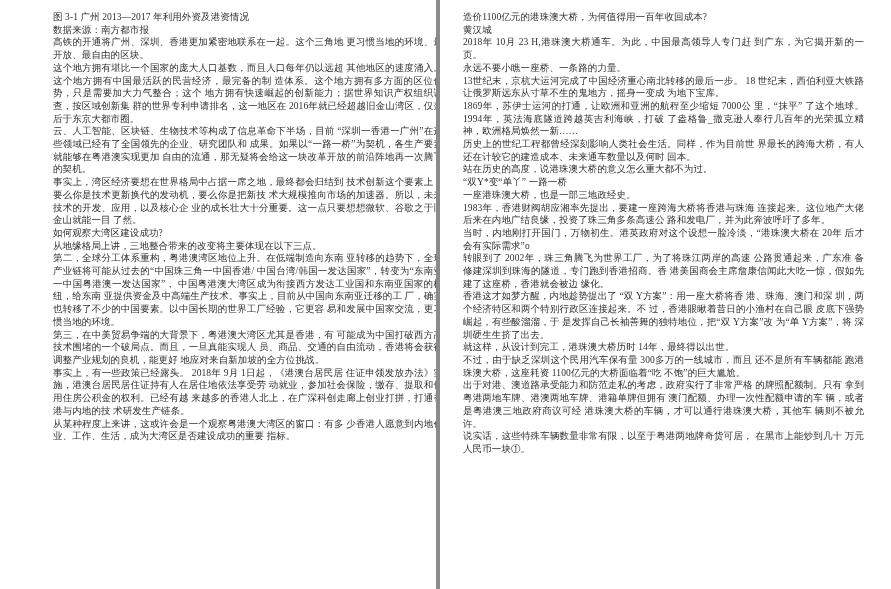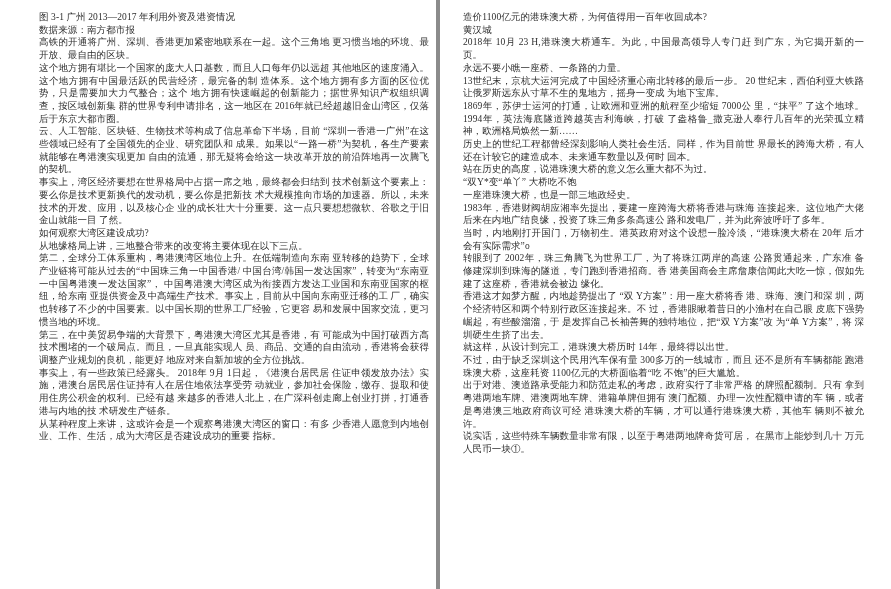"图 3-1 广州 2013—2017 年利用外资及港资情况" .page-left { left: 2px -> 16px }
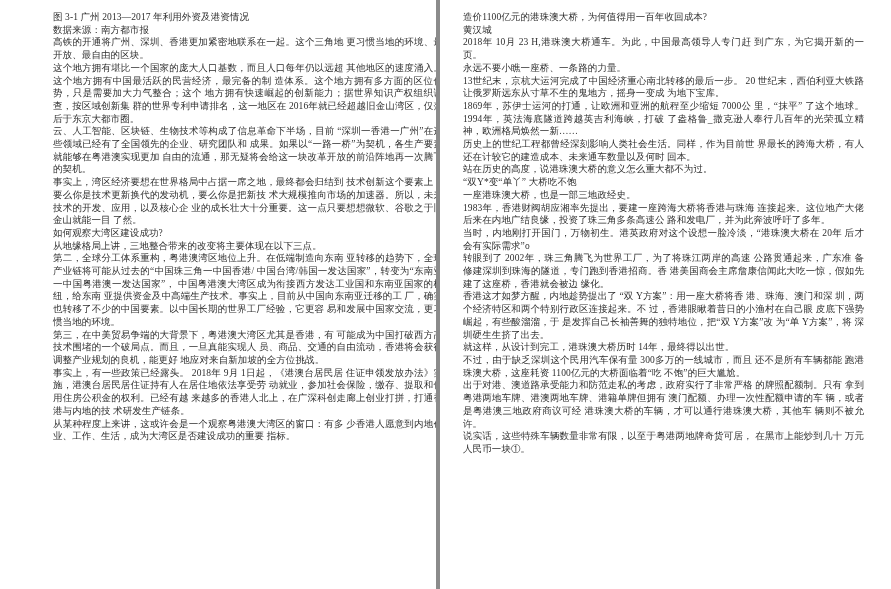"13世纪末，京杭大运河完成了中国经济重心南北转移的最后一步。 20" p { text: 20 -> 18 }
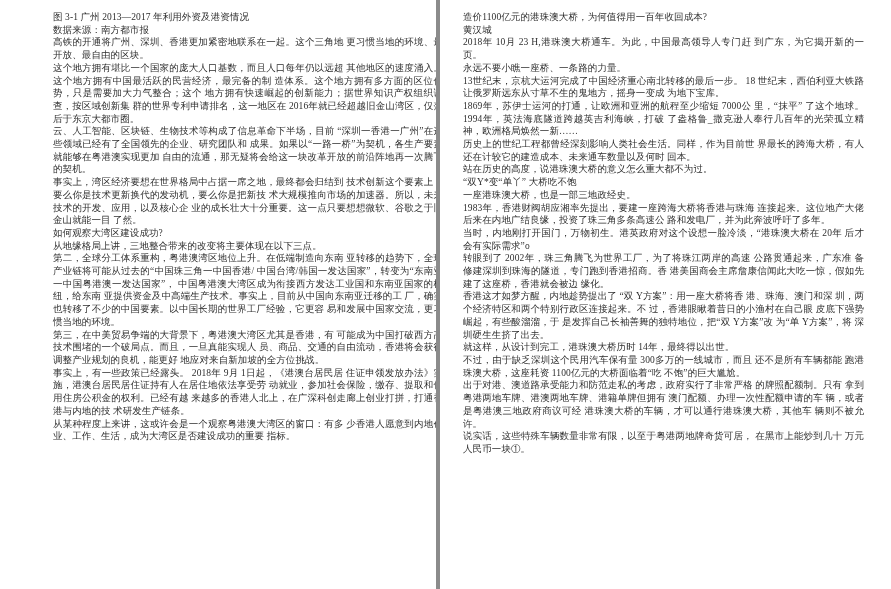"“双Y*变“单丫” 大桥吃不饱" p { text: 大桥吃不饱 -> 一路一桥 }
